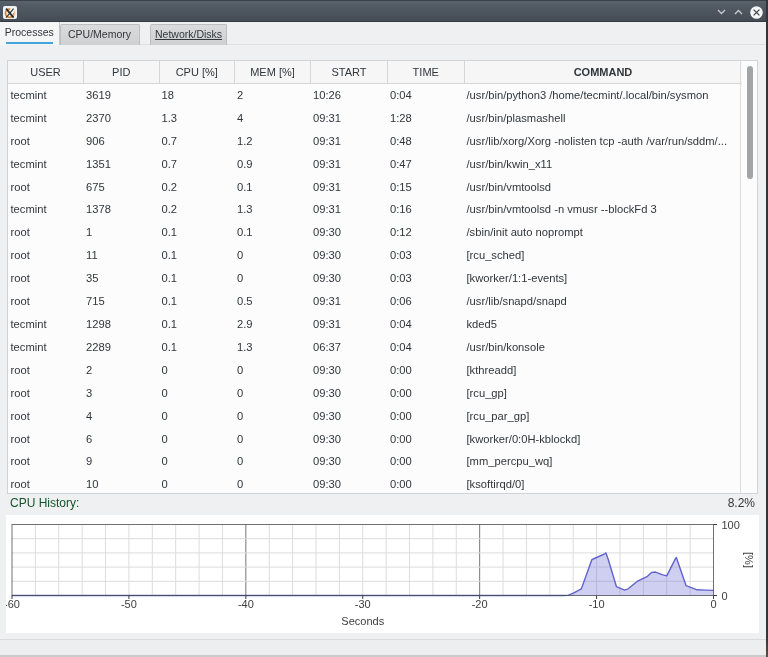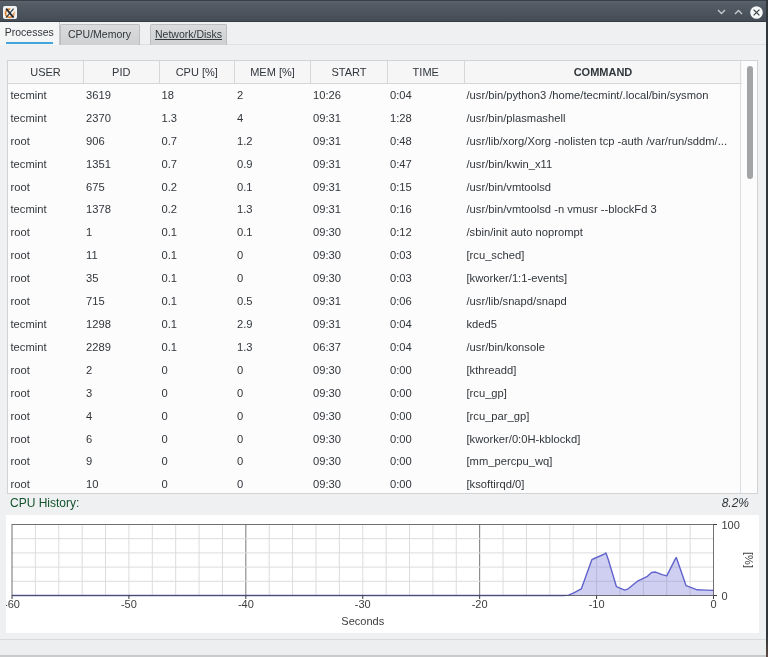"8.2%" .cpupct { font-style: italic -> none; right: 19px -> 13px }
